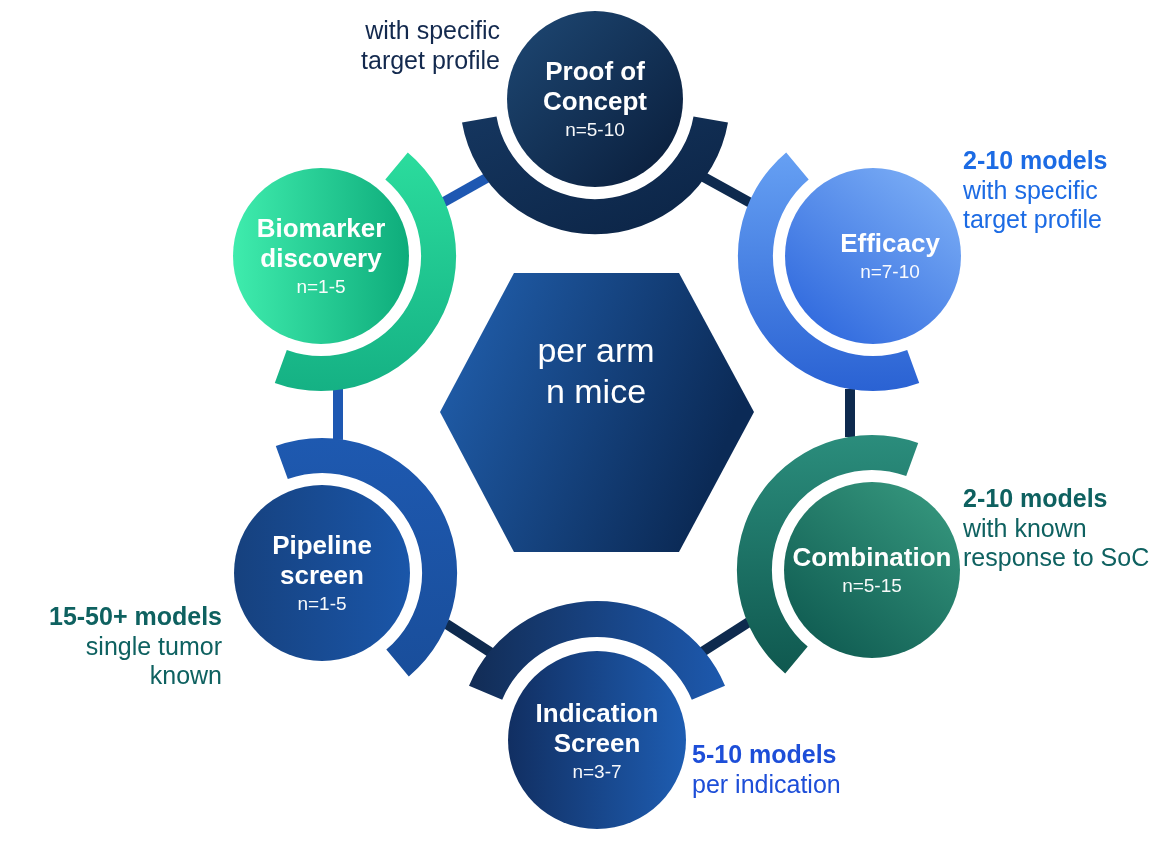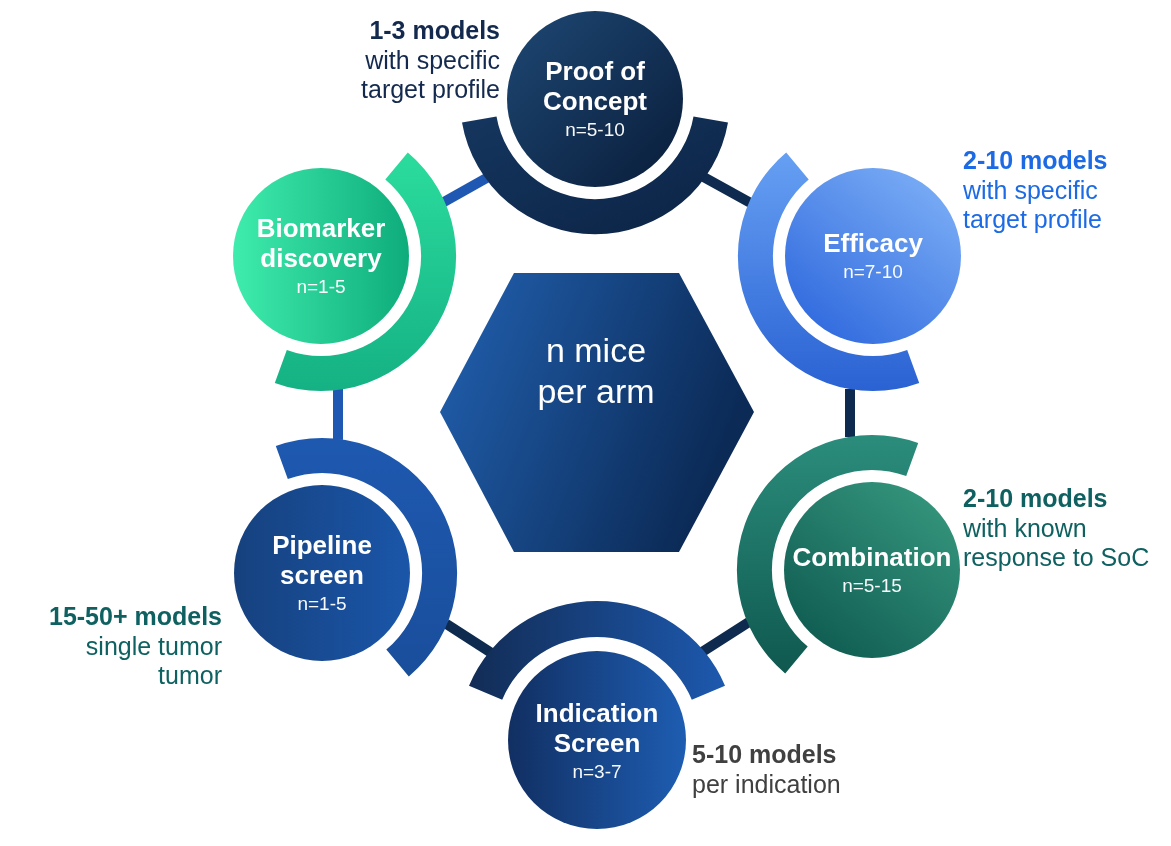"1-3 models" div.nb { html: <div>1-3 models</div> -> none }
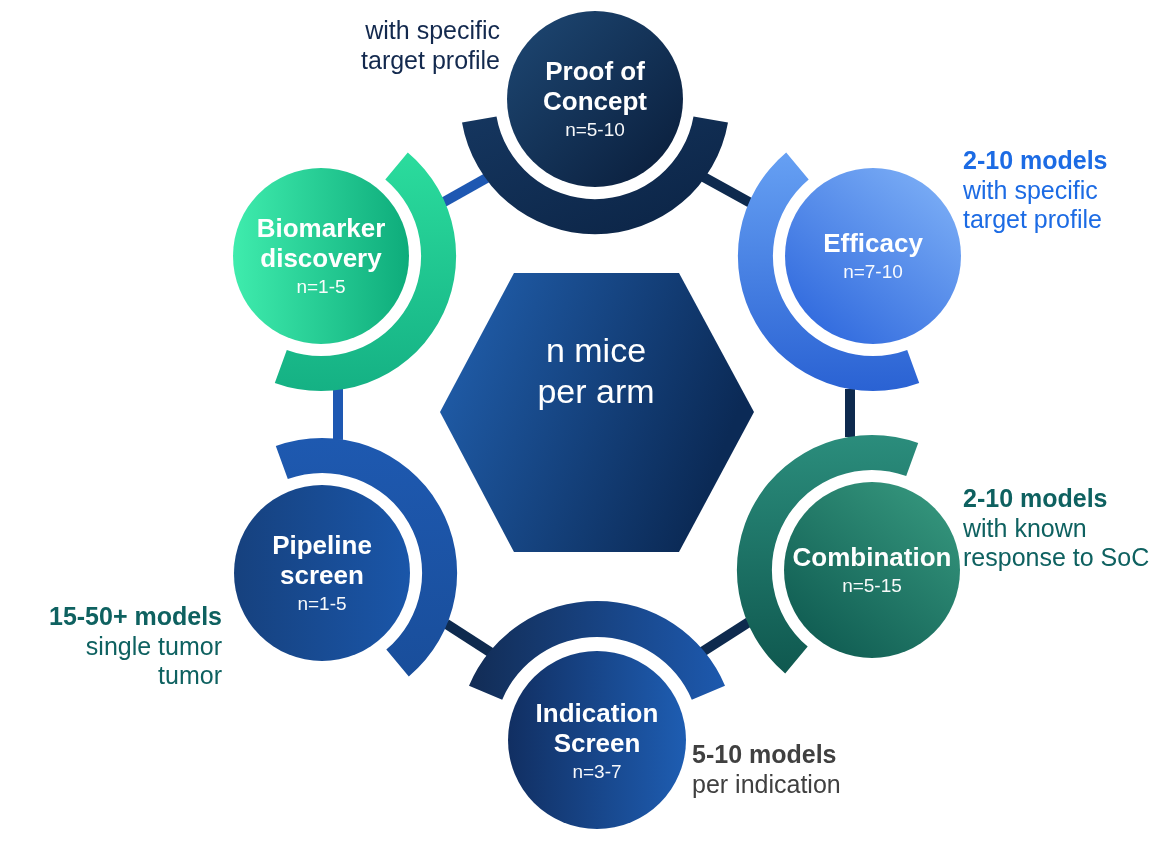"Efficacy" div.node-label { left: 763px -> 780px }
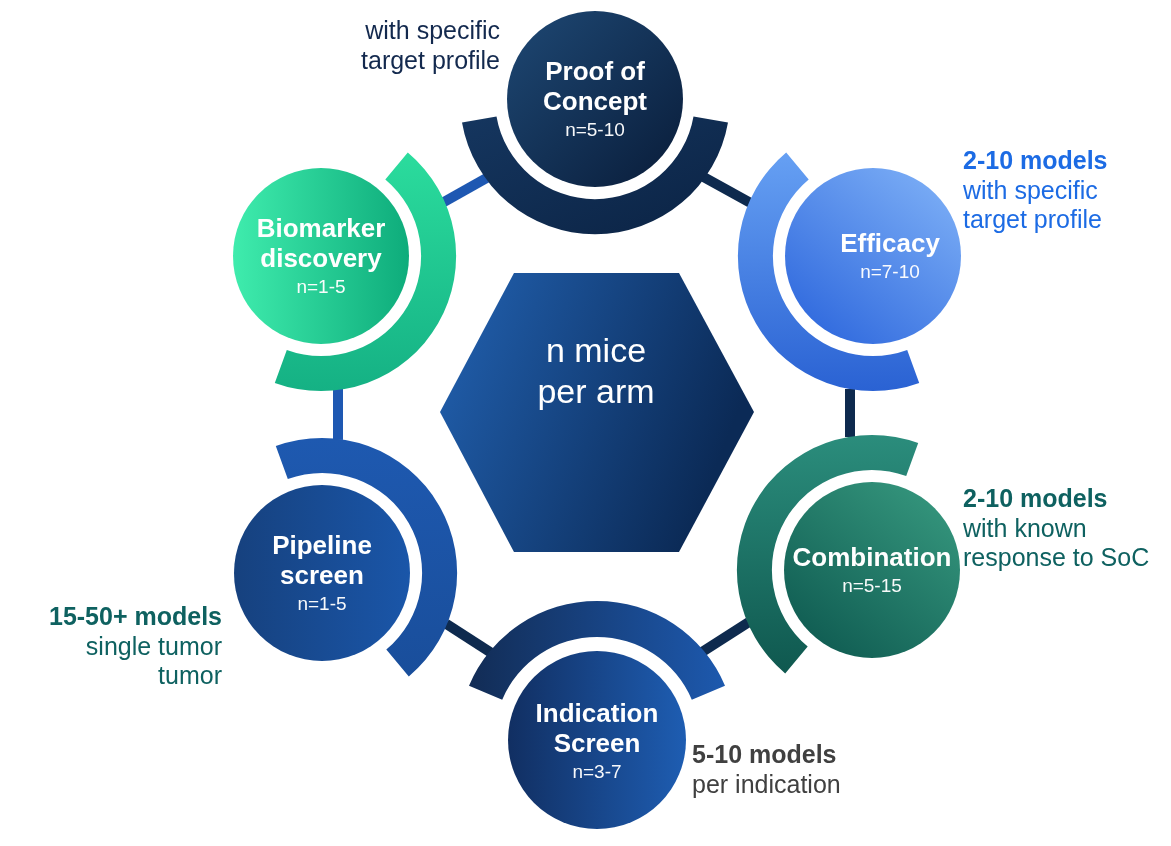"n mice" div.hex-sub { order: before "per arm" -> after "per arm" }
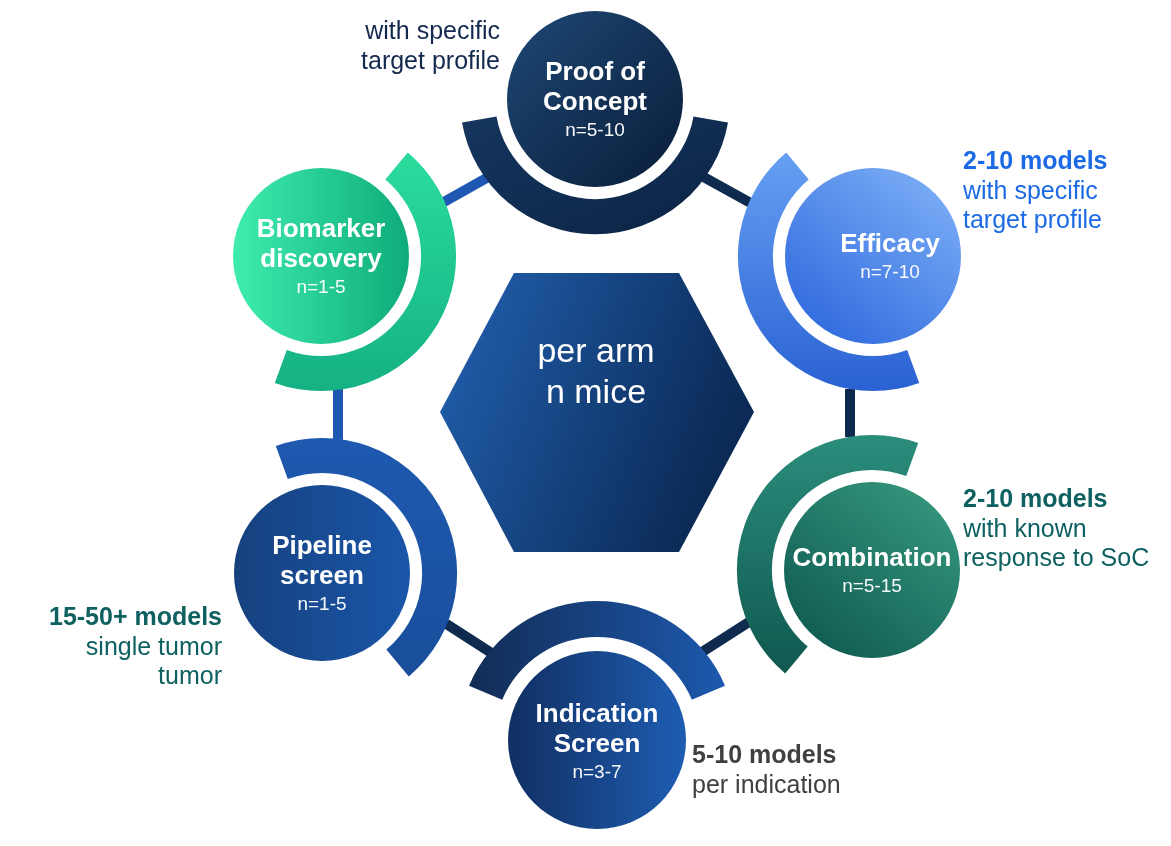"tumor" div.nl { text: tumor -> known }
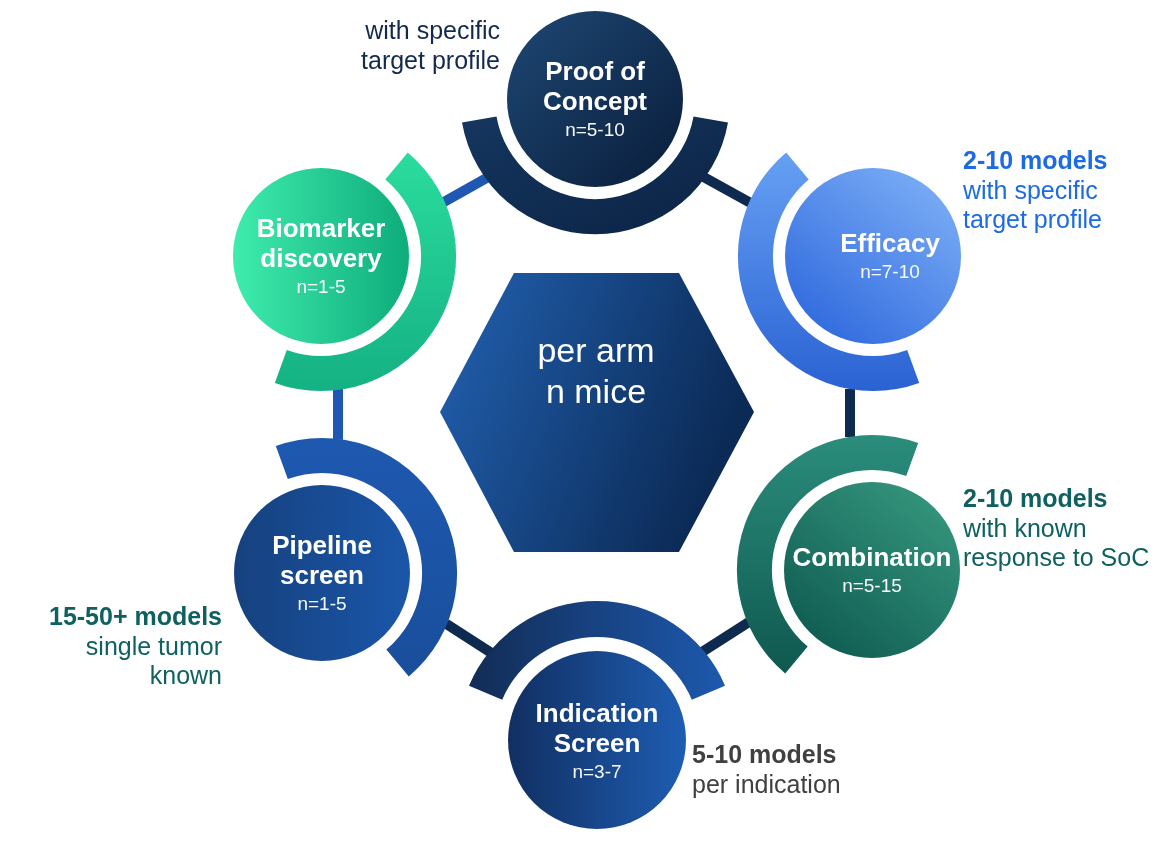"5-10 models" div.note { color: #404040 -> #1d4ed8 }
